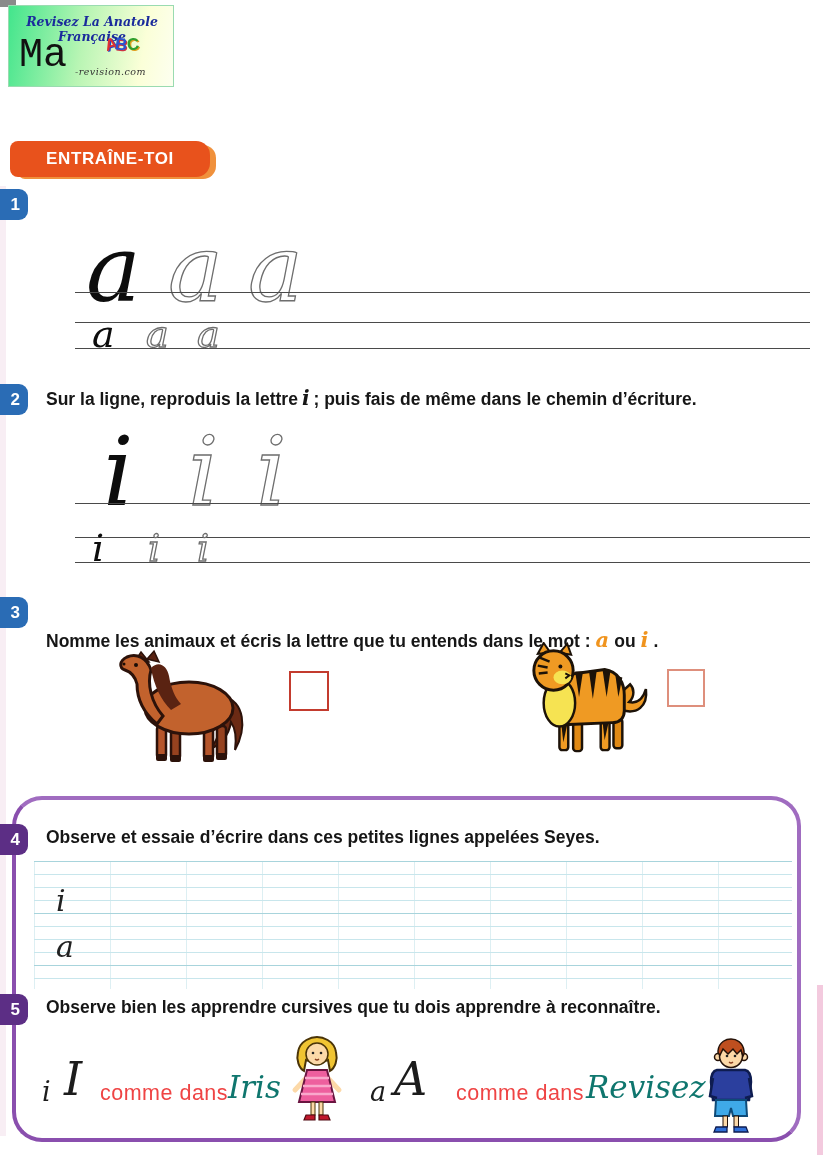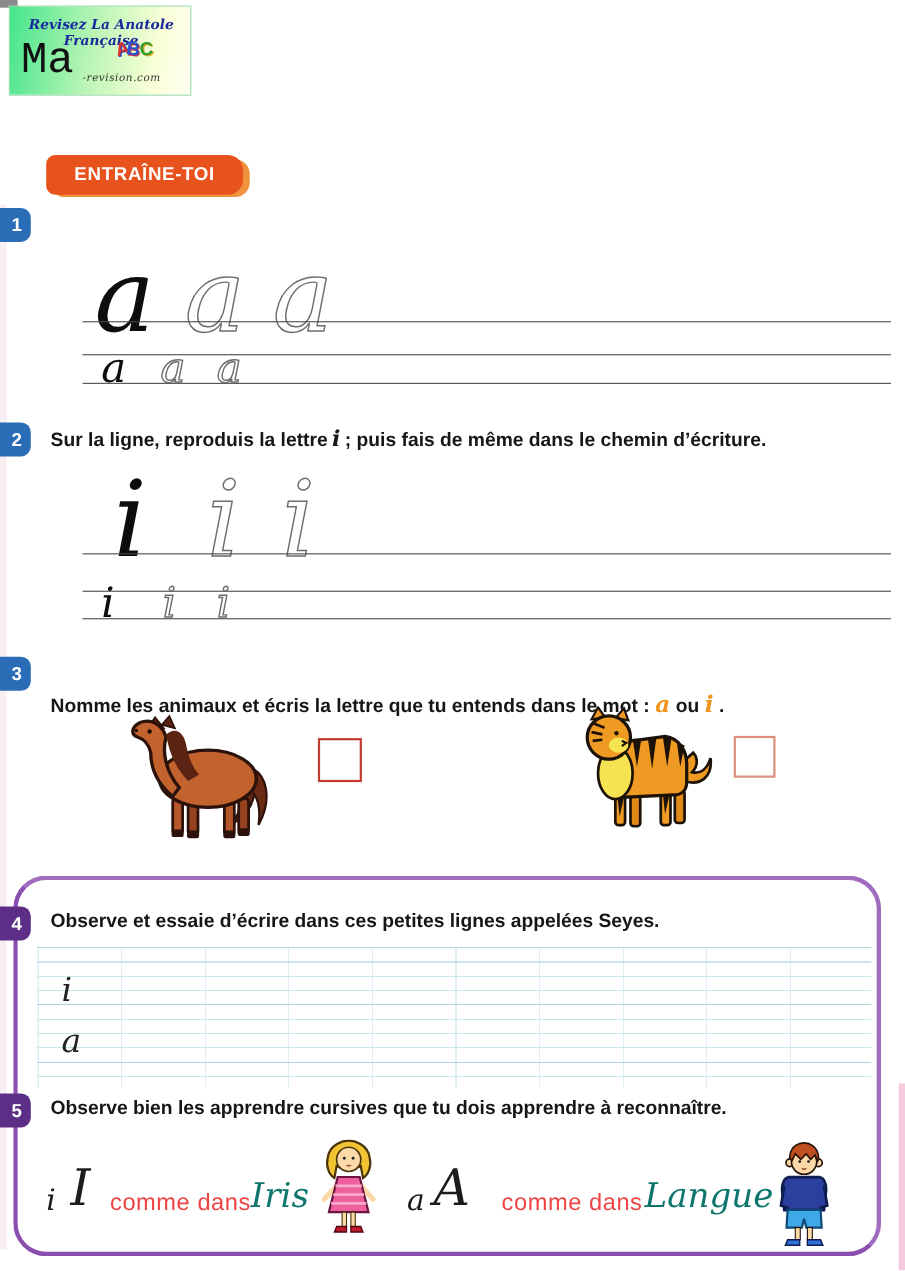"ENTRAÎNE-TOI" .banner { margin-left: 32px -> none; width: 179px -> 200px }
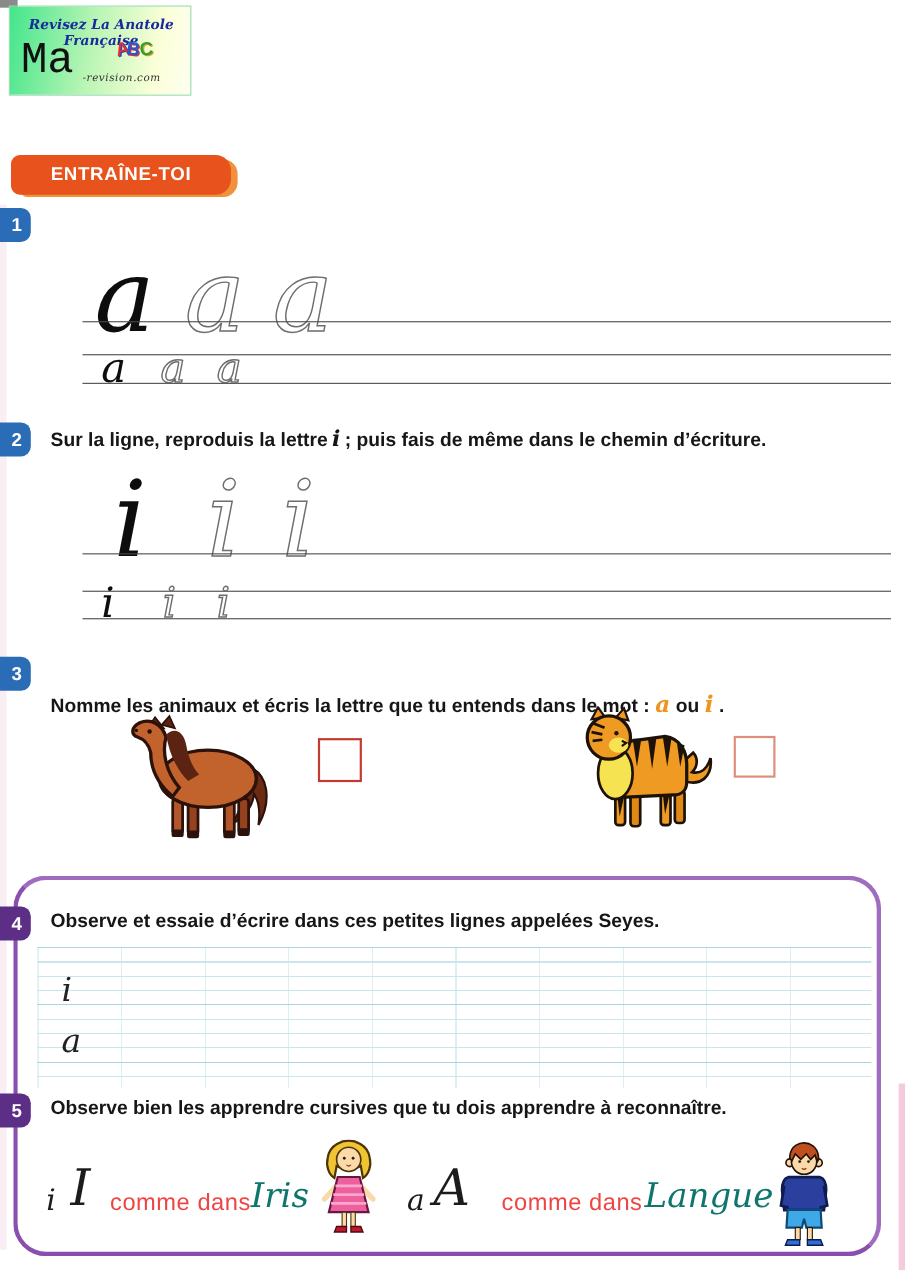"Langue" span.abs { text: Langue -> Revisez }
